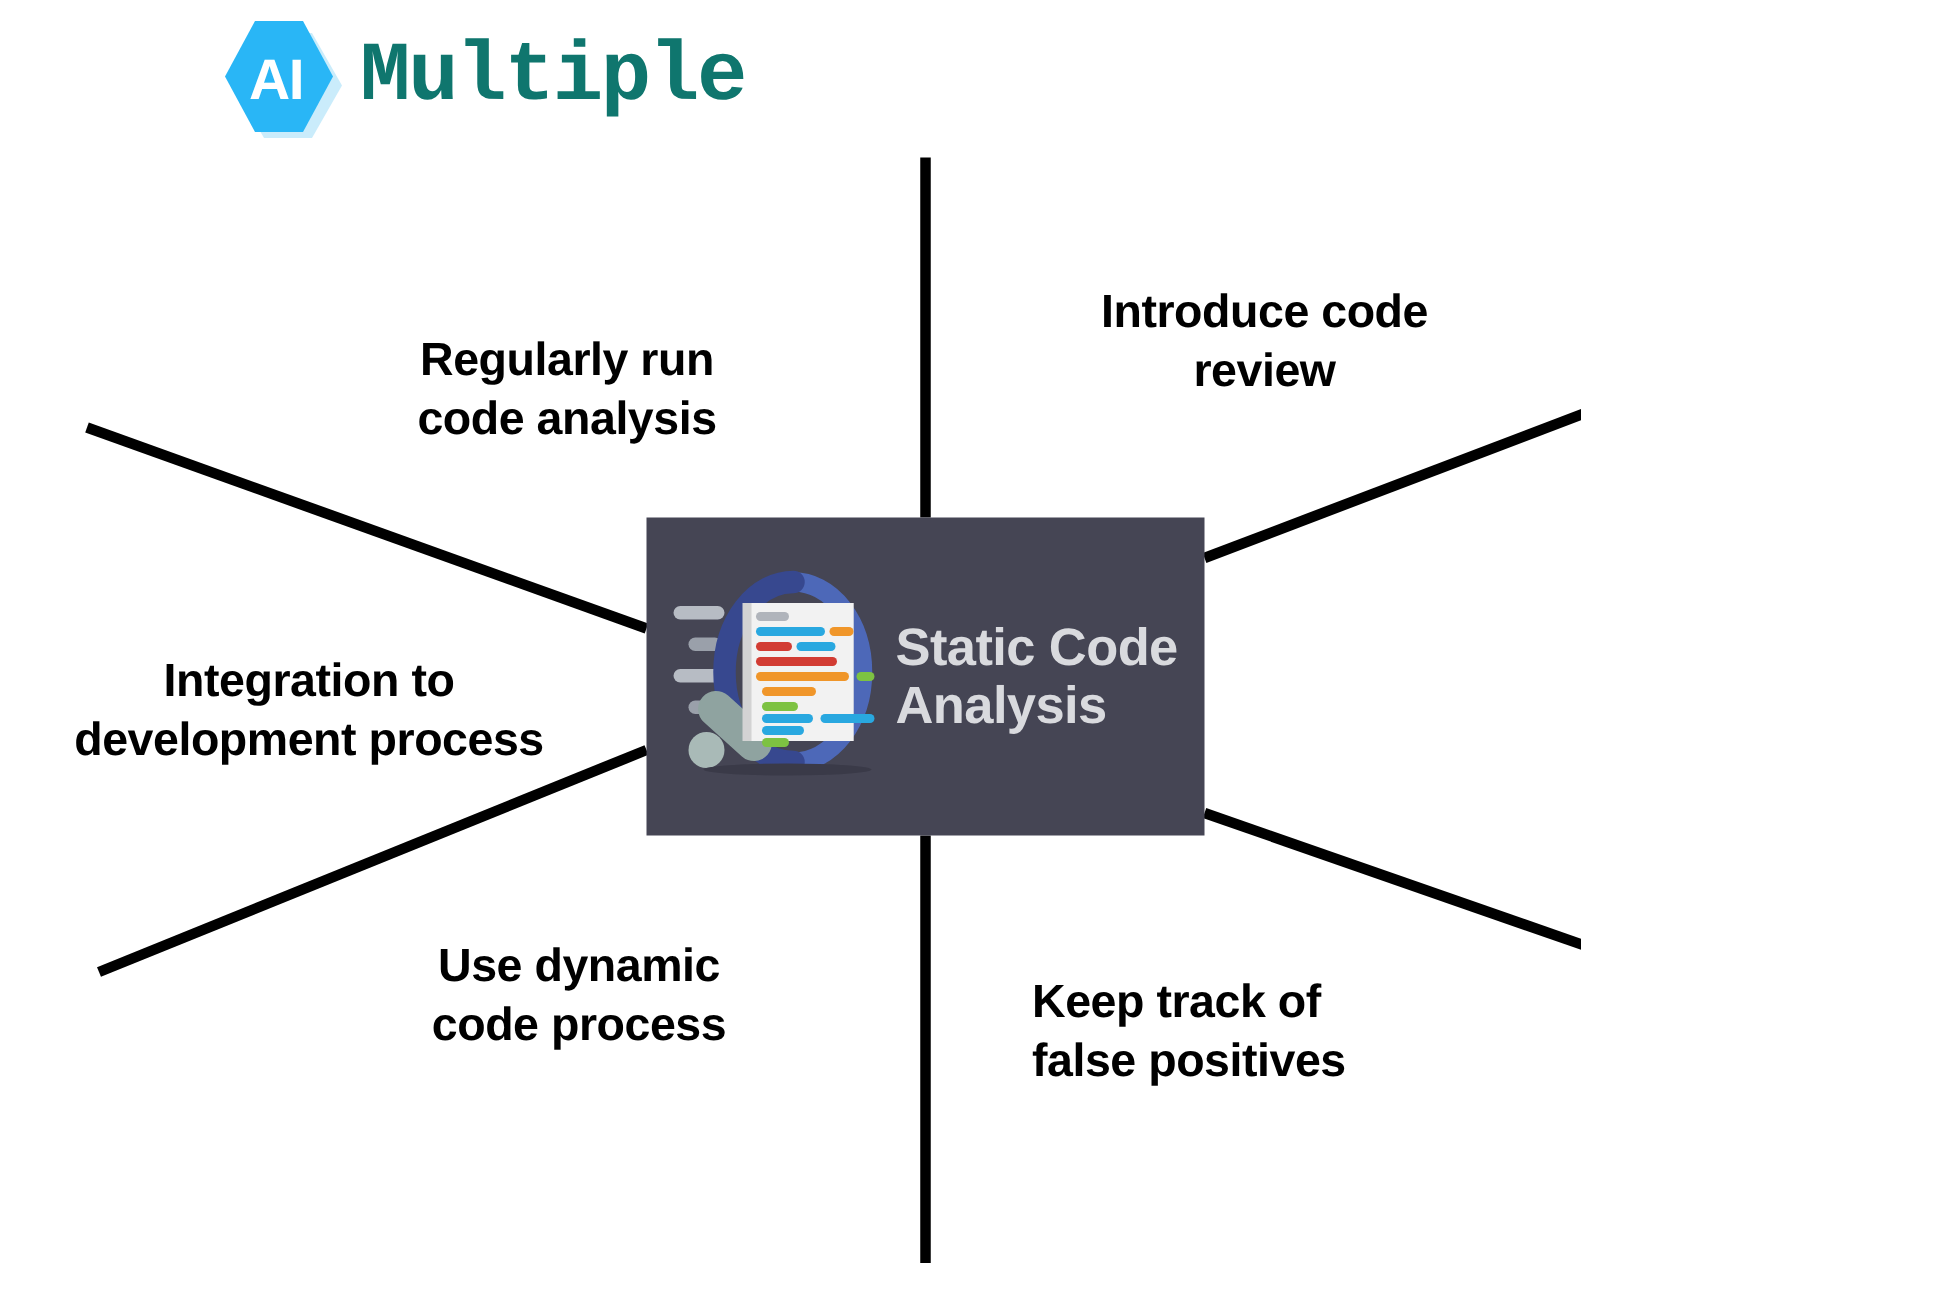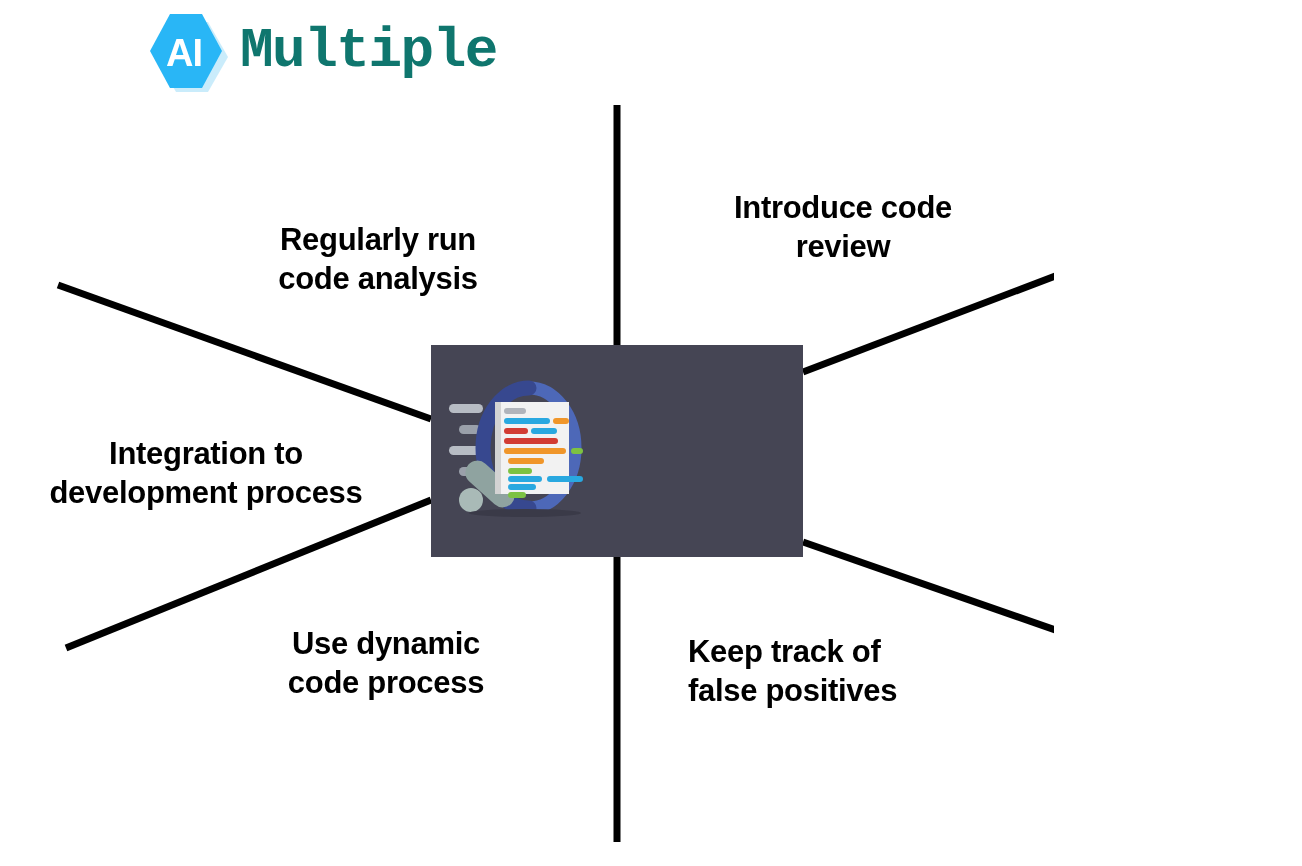"Static Code Analysis" div { html: none -> <div>Static Code Analysis</div> }
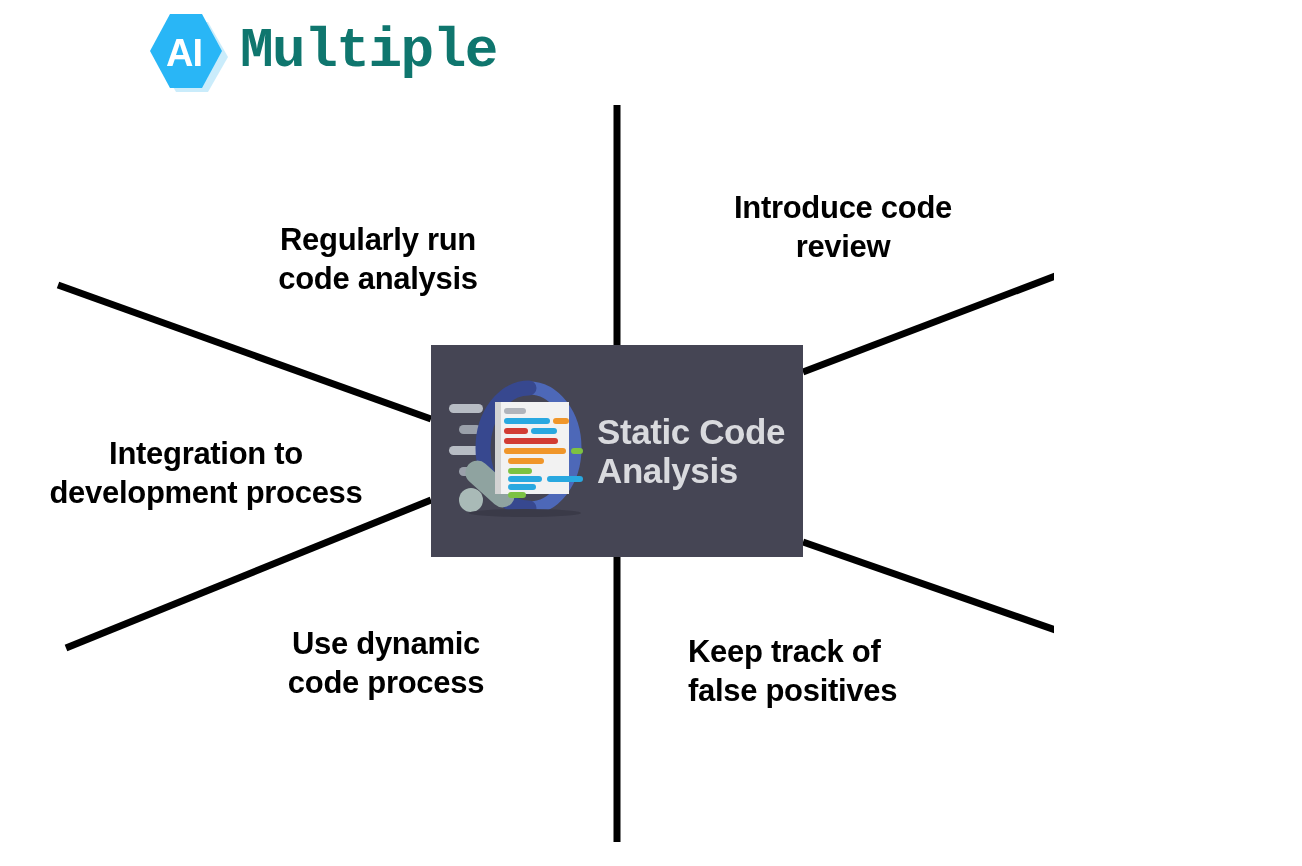"Keep track of" #label-keeptrack { top: 632px -> 648px }
